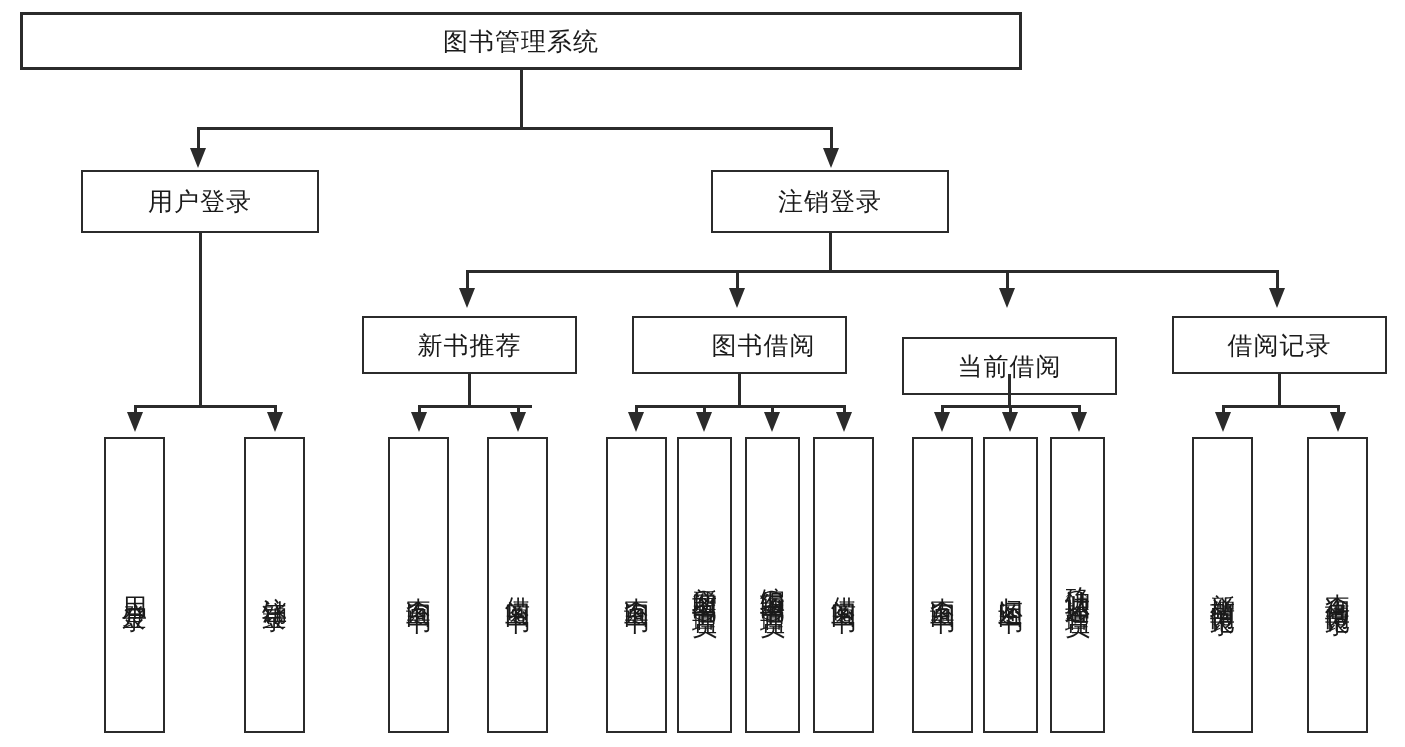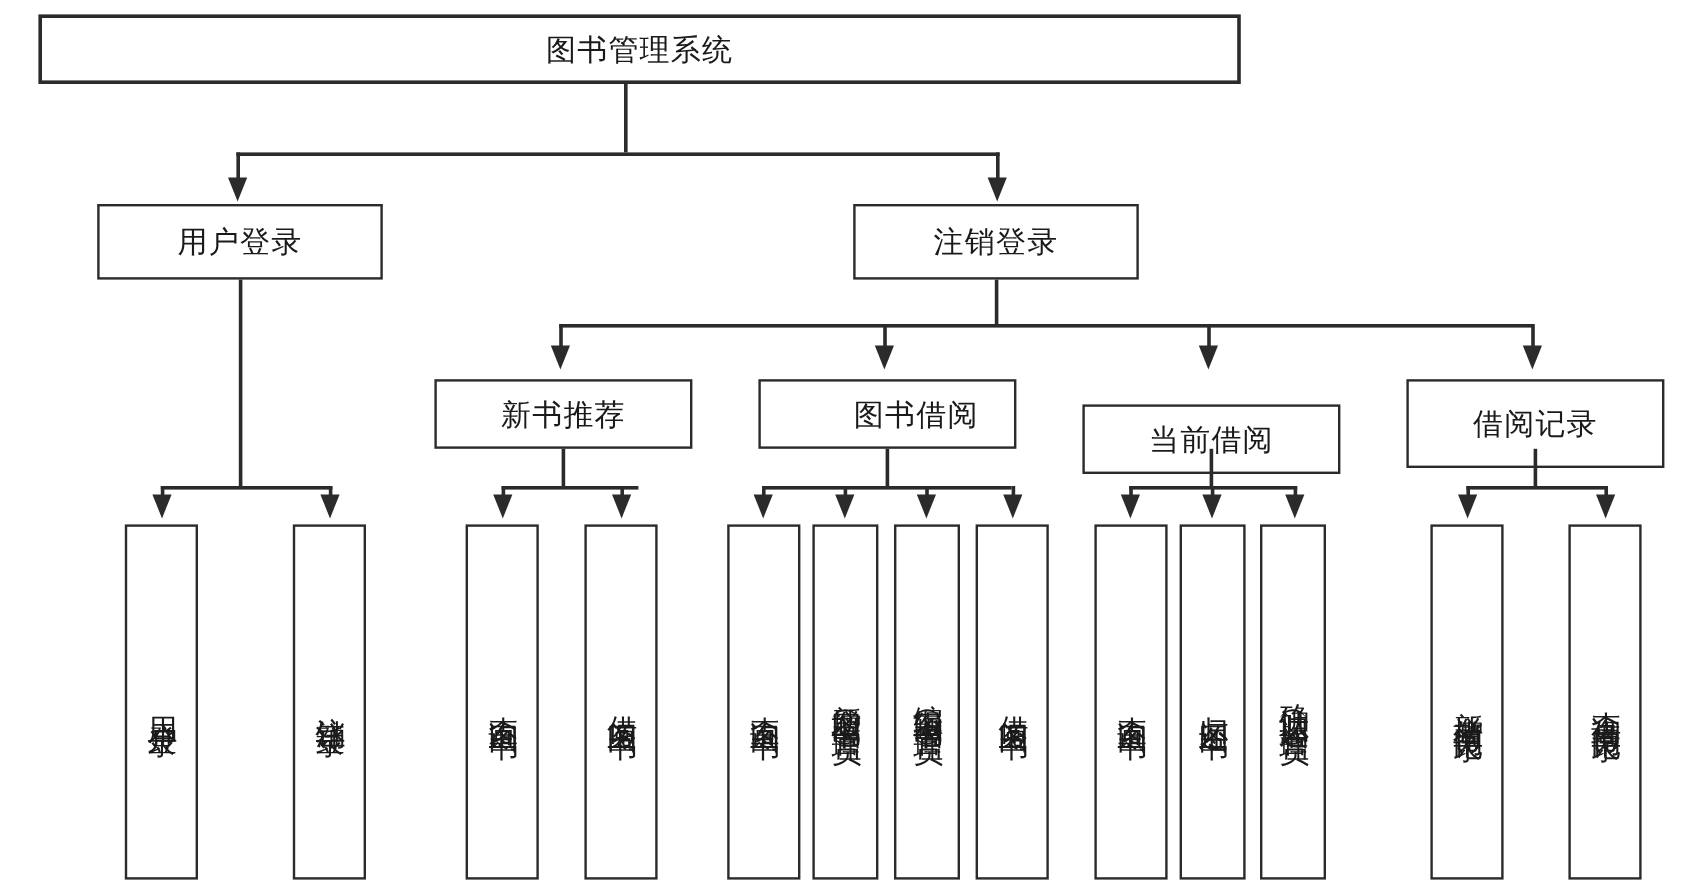"图书管理系统" .node.root { margin-left: 12px -> none }
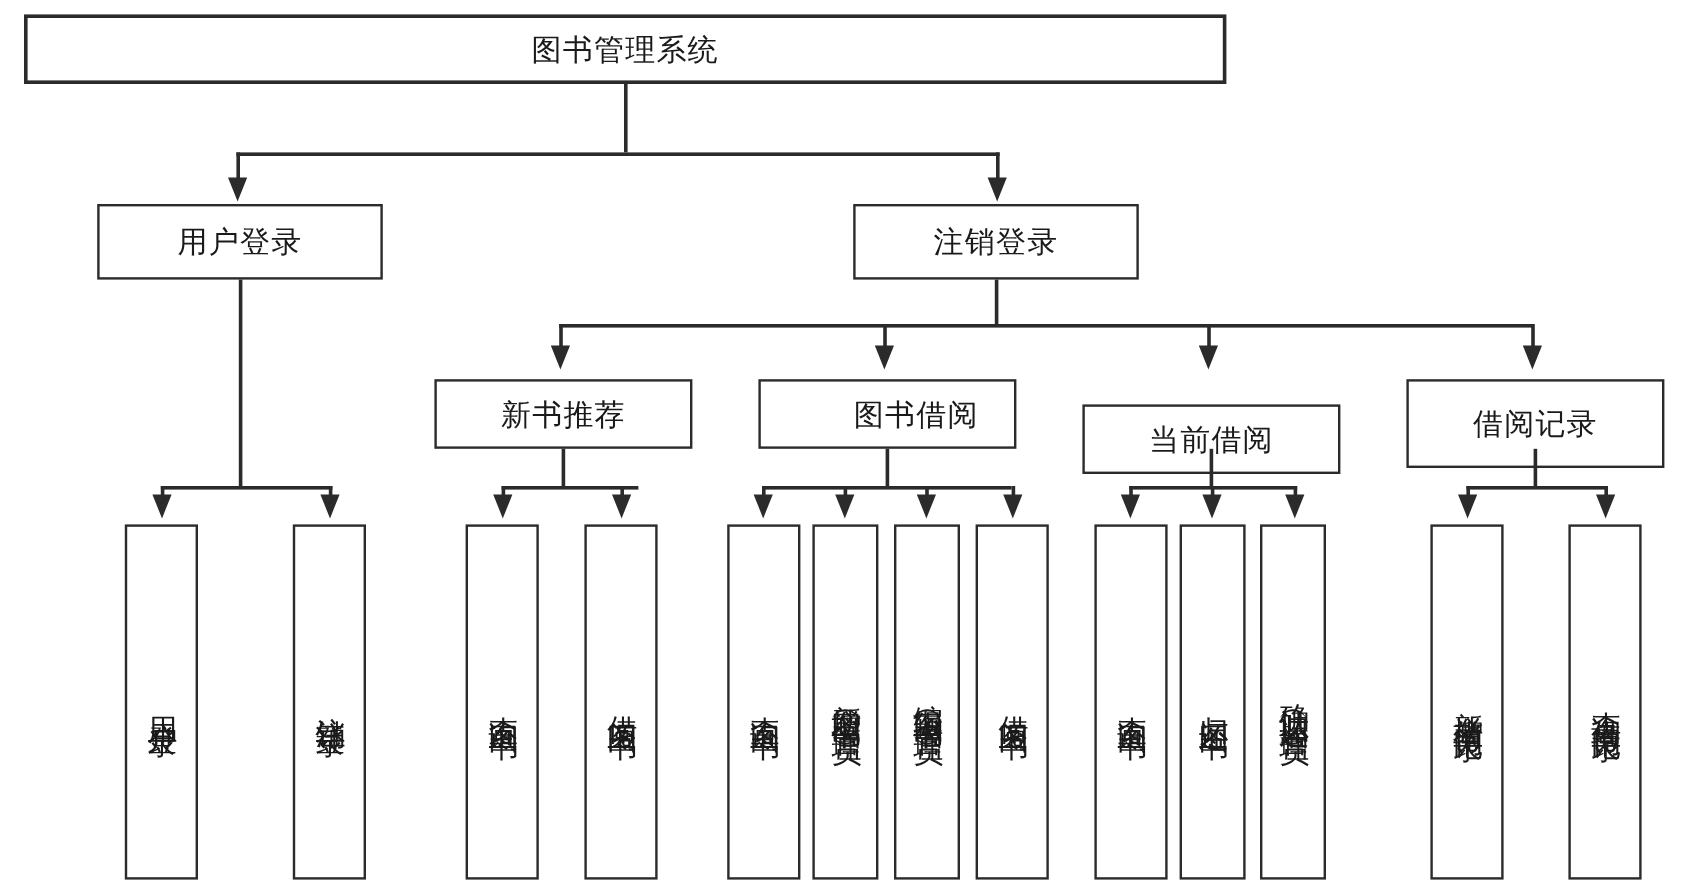"借阅记录" div.node { height: 74px -> 58px }
